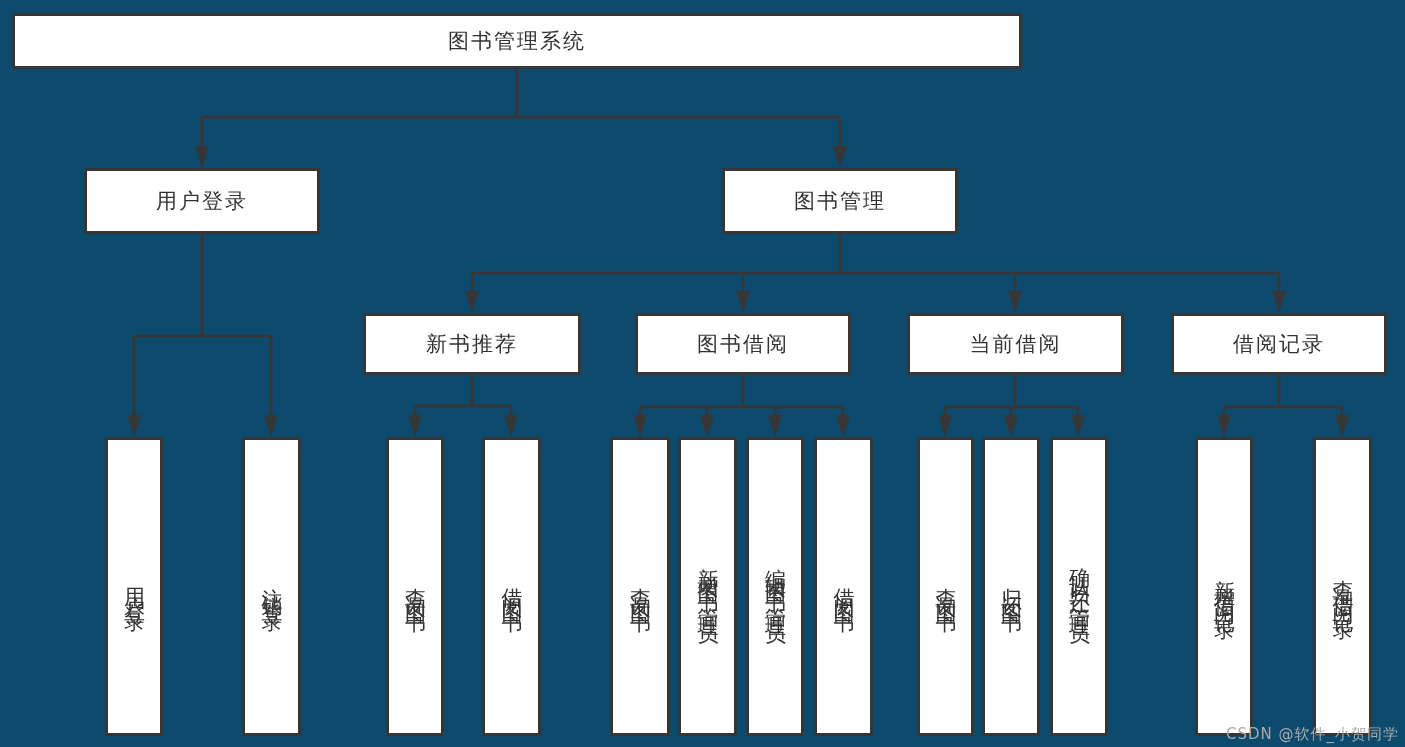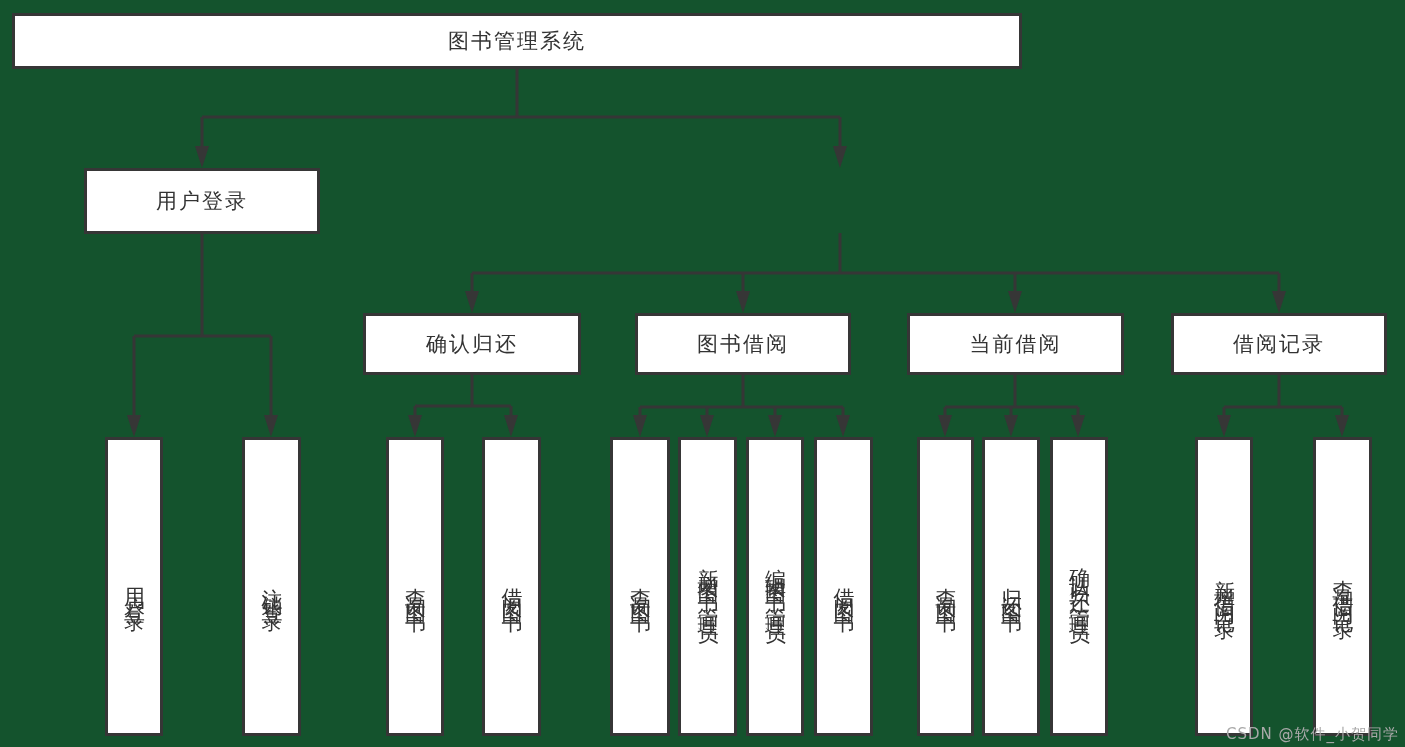"图书管理系统" #canvas { background: #14532d -> #0c4a6e }
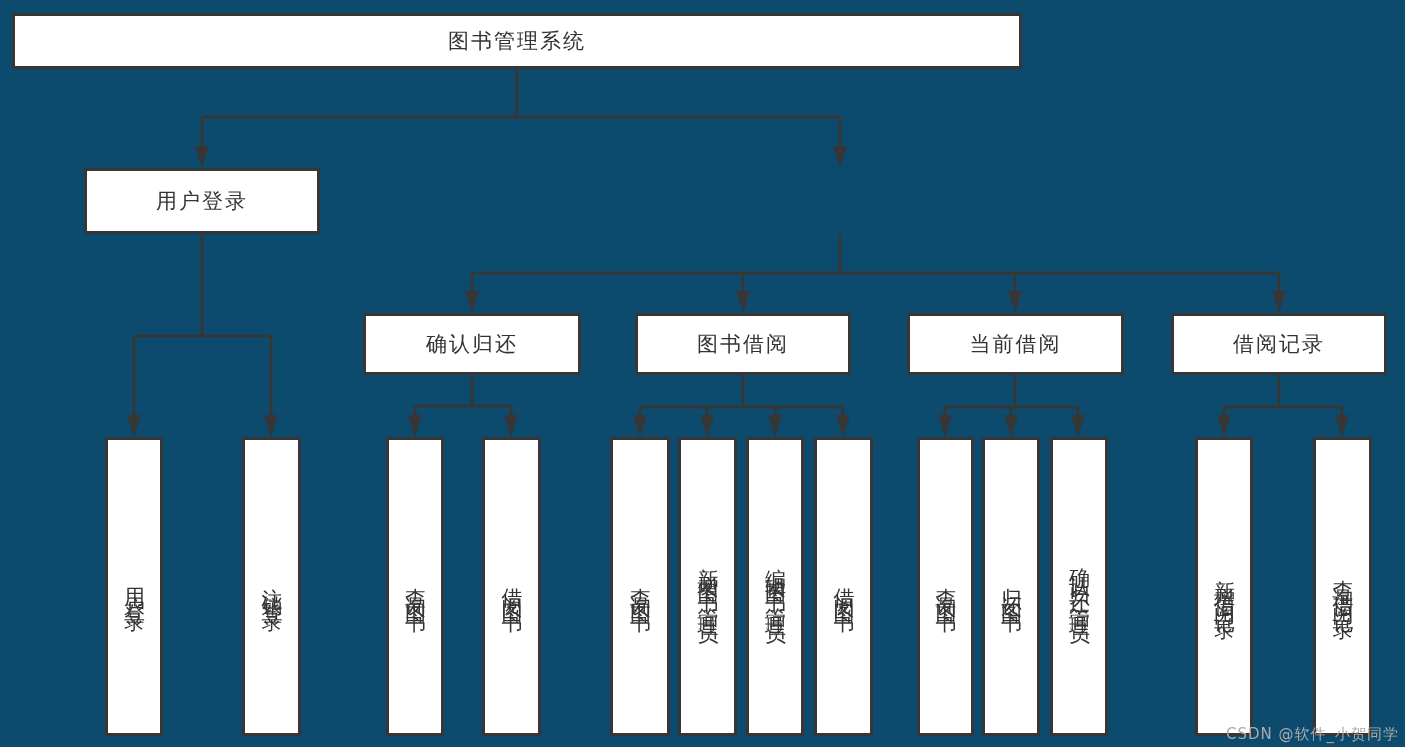"图书管理" div.hbox { html: none -> <div> <span>图书管理</span> </div> }
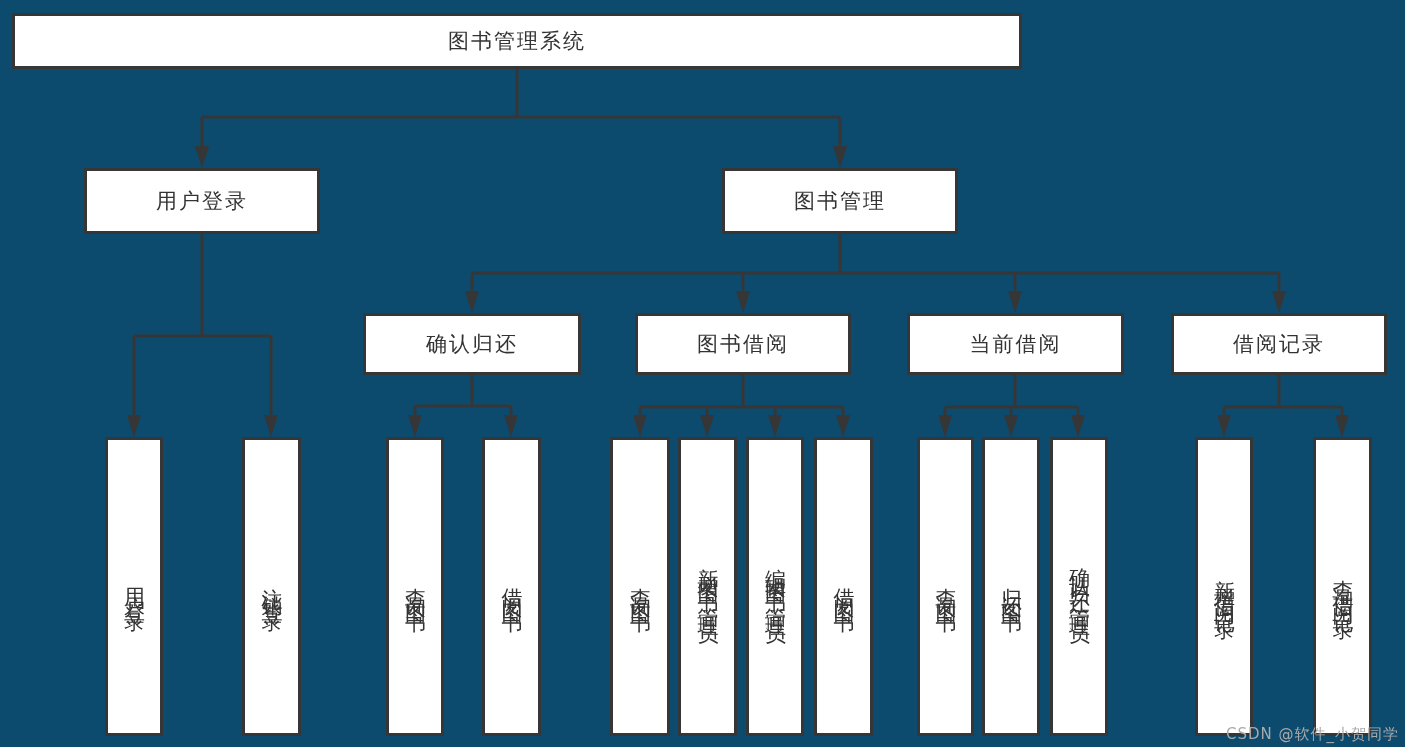"确认归还" span { text: 确认归还 -> 新书推荐 }
